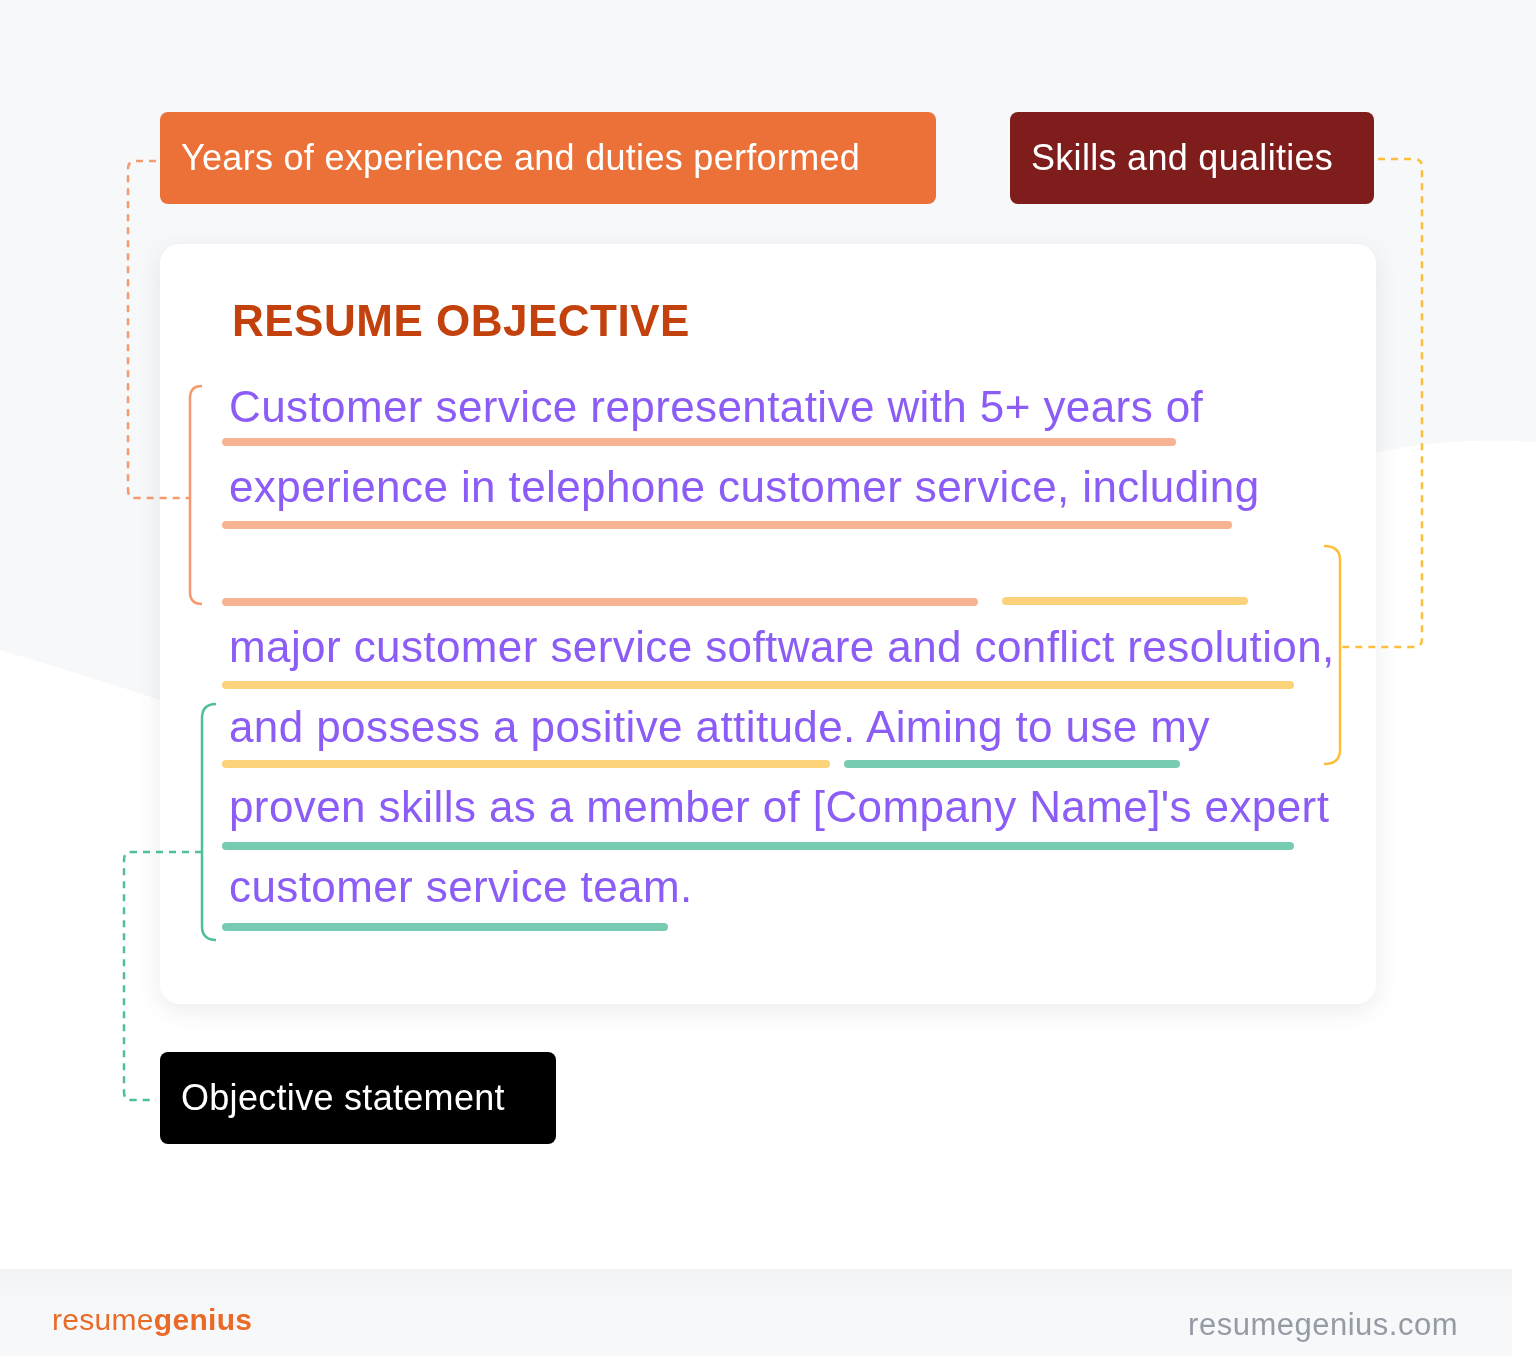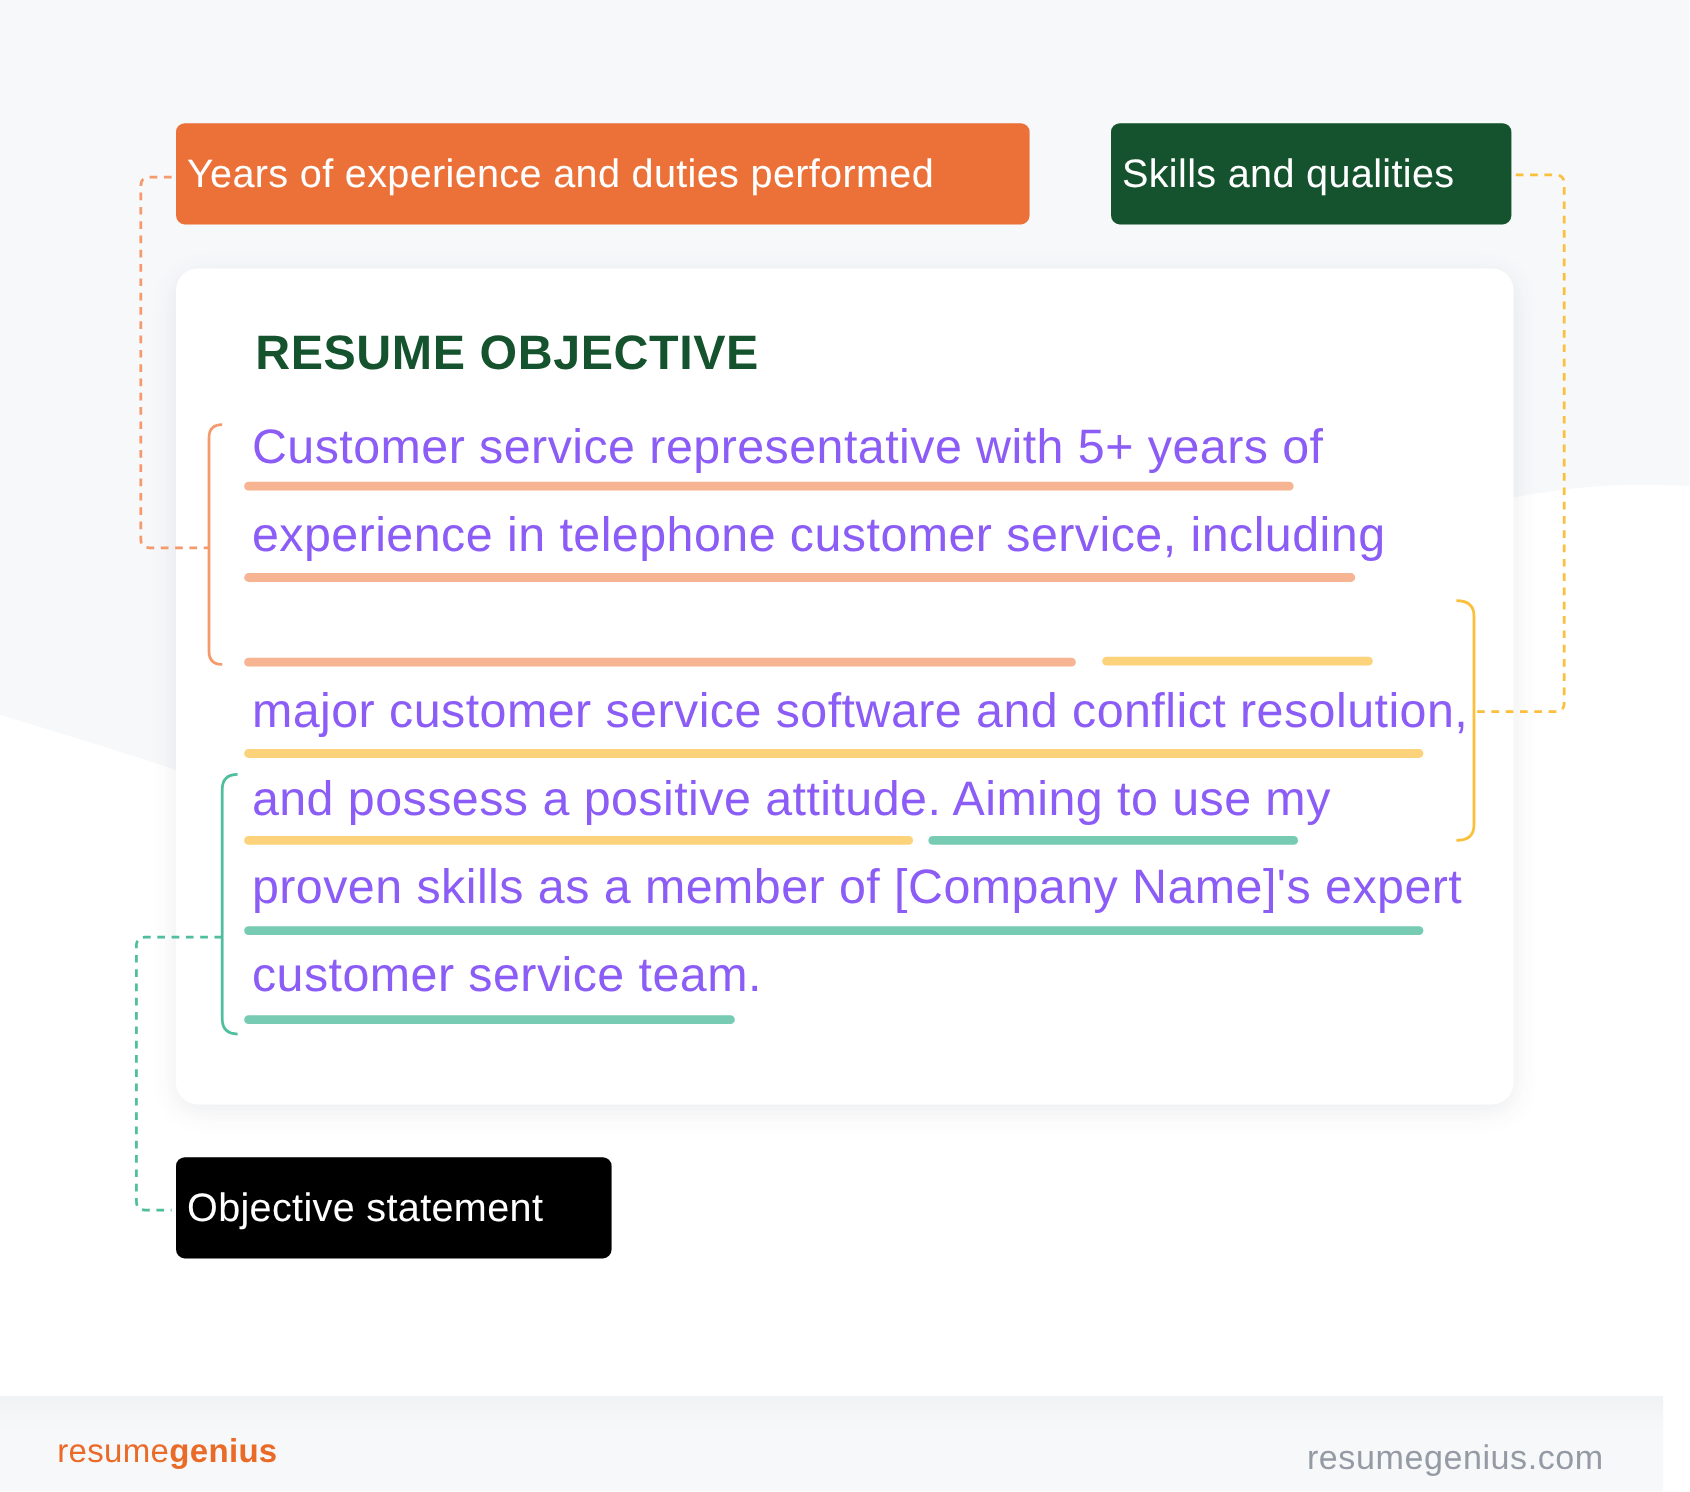"Years of experience and duties" .tag { padding: 0 10px -> 0 21px }
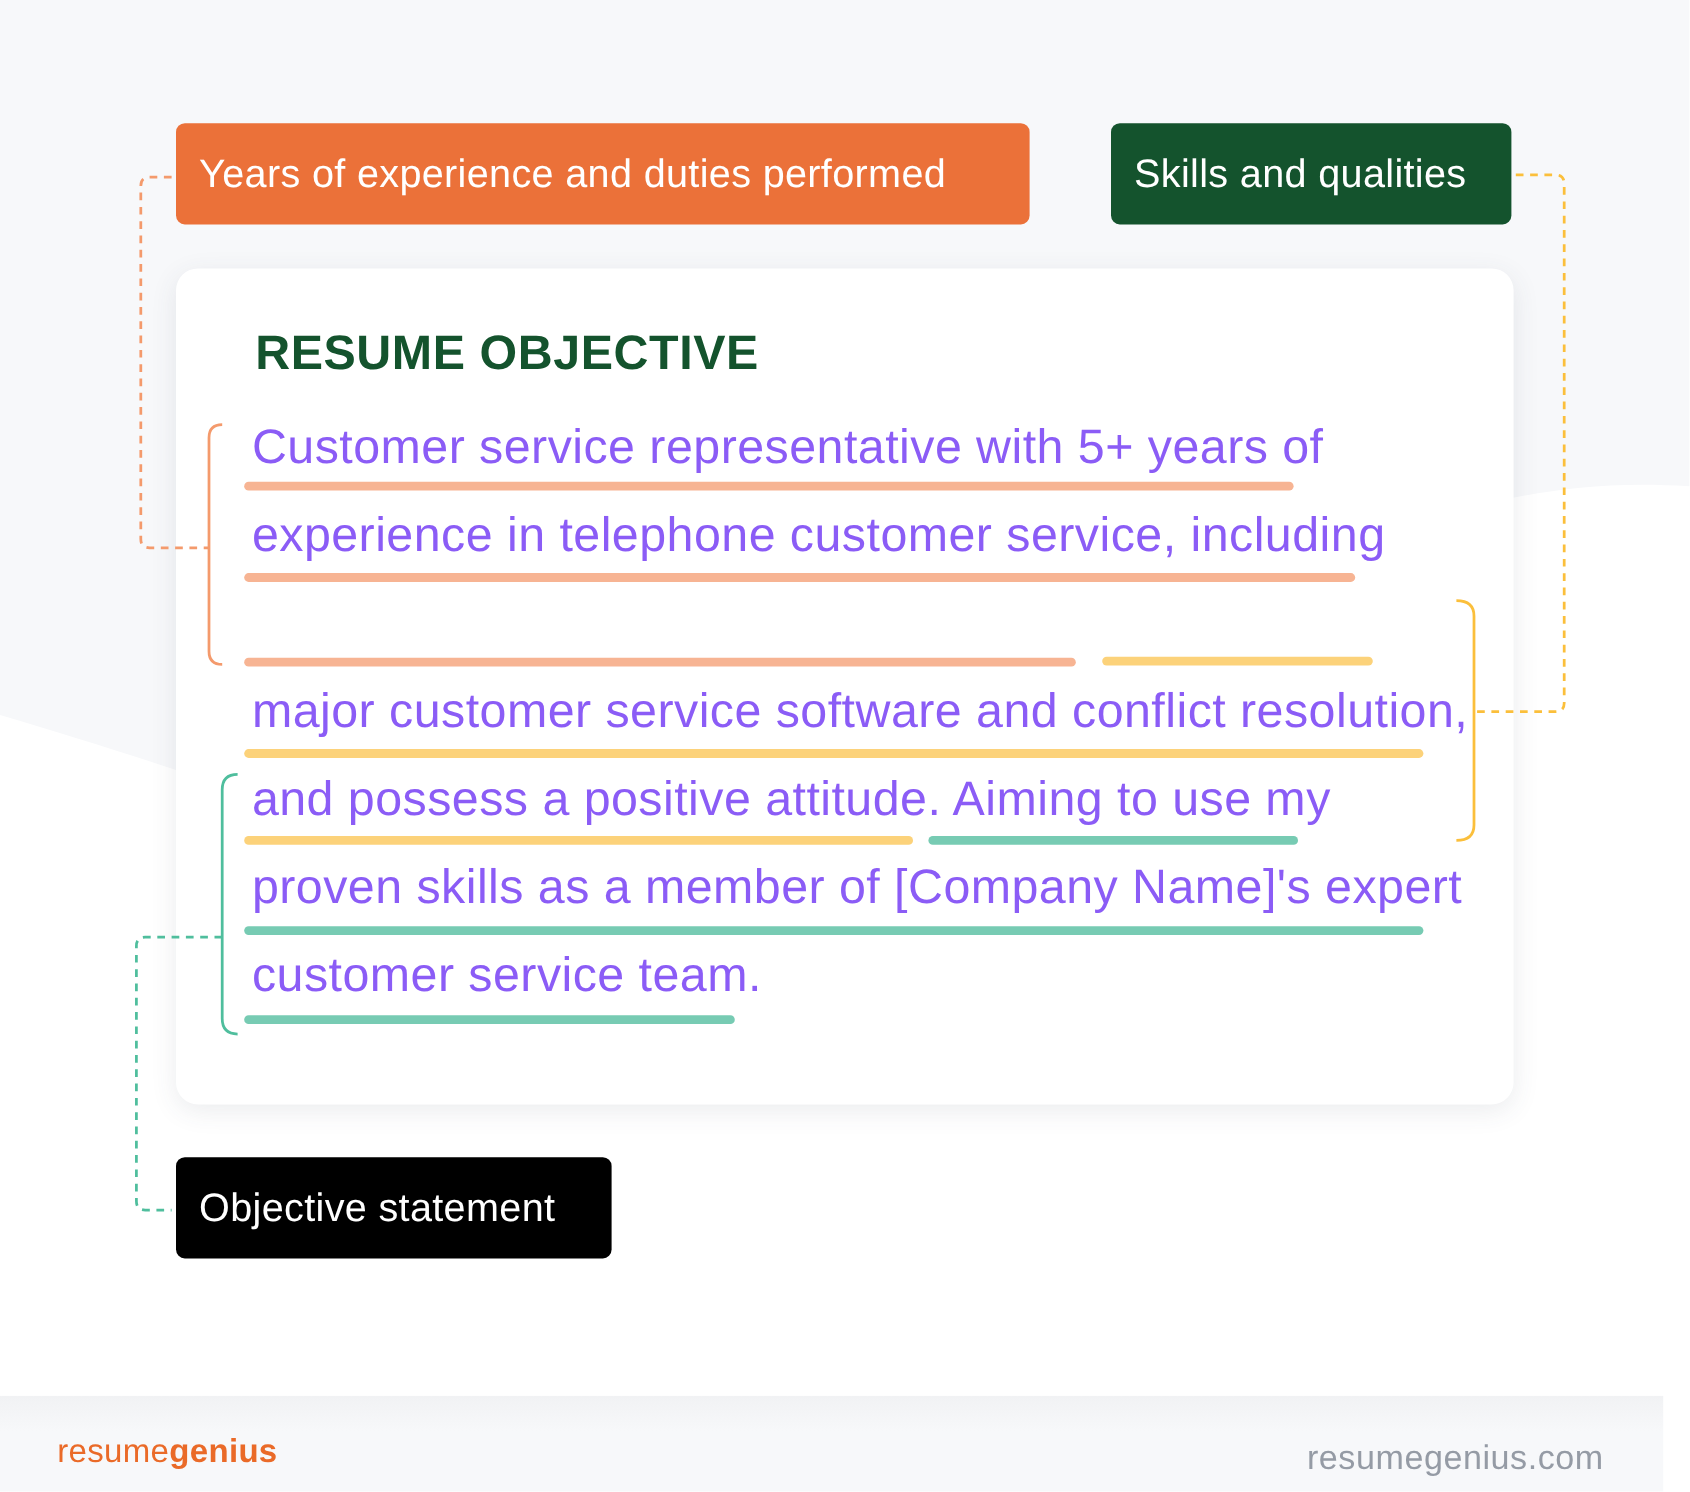"Skills and qualities" .tag-yellow { background: #14532d -> #7f1d1d }
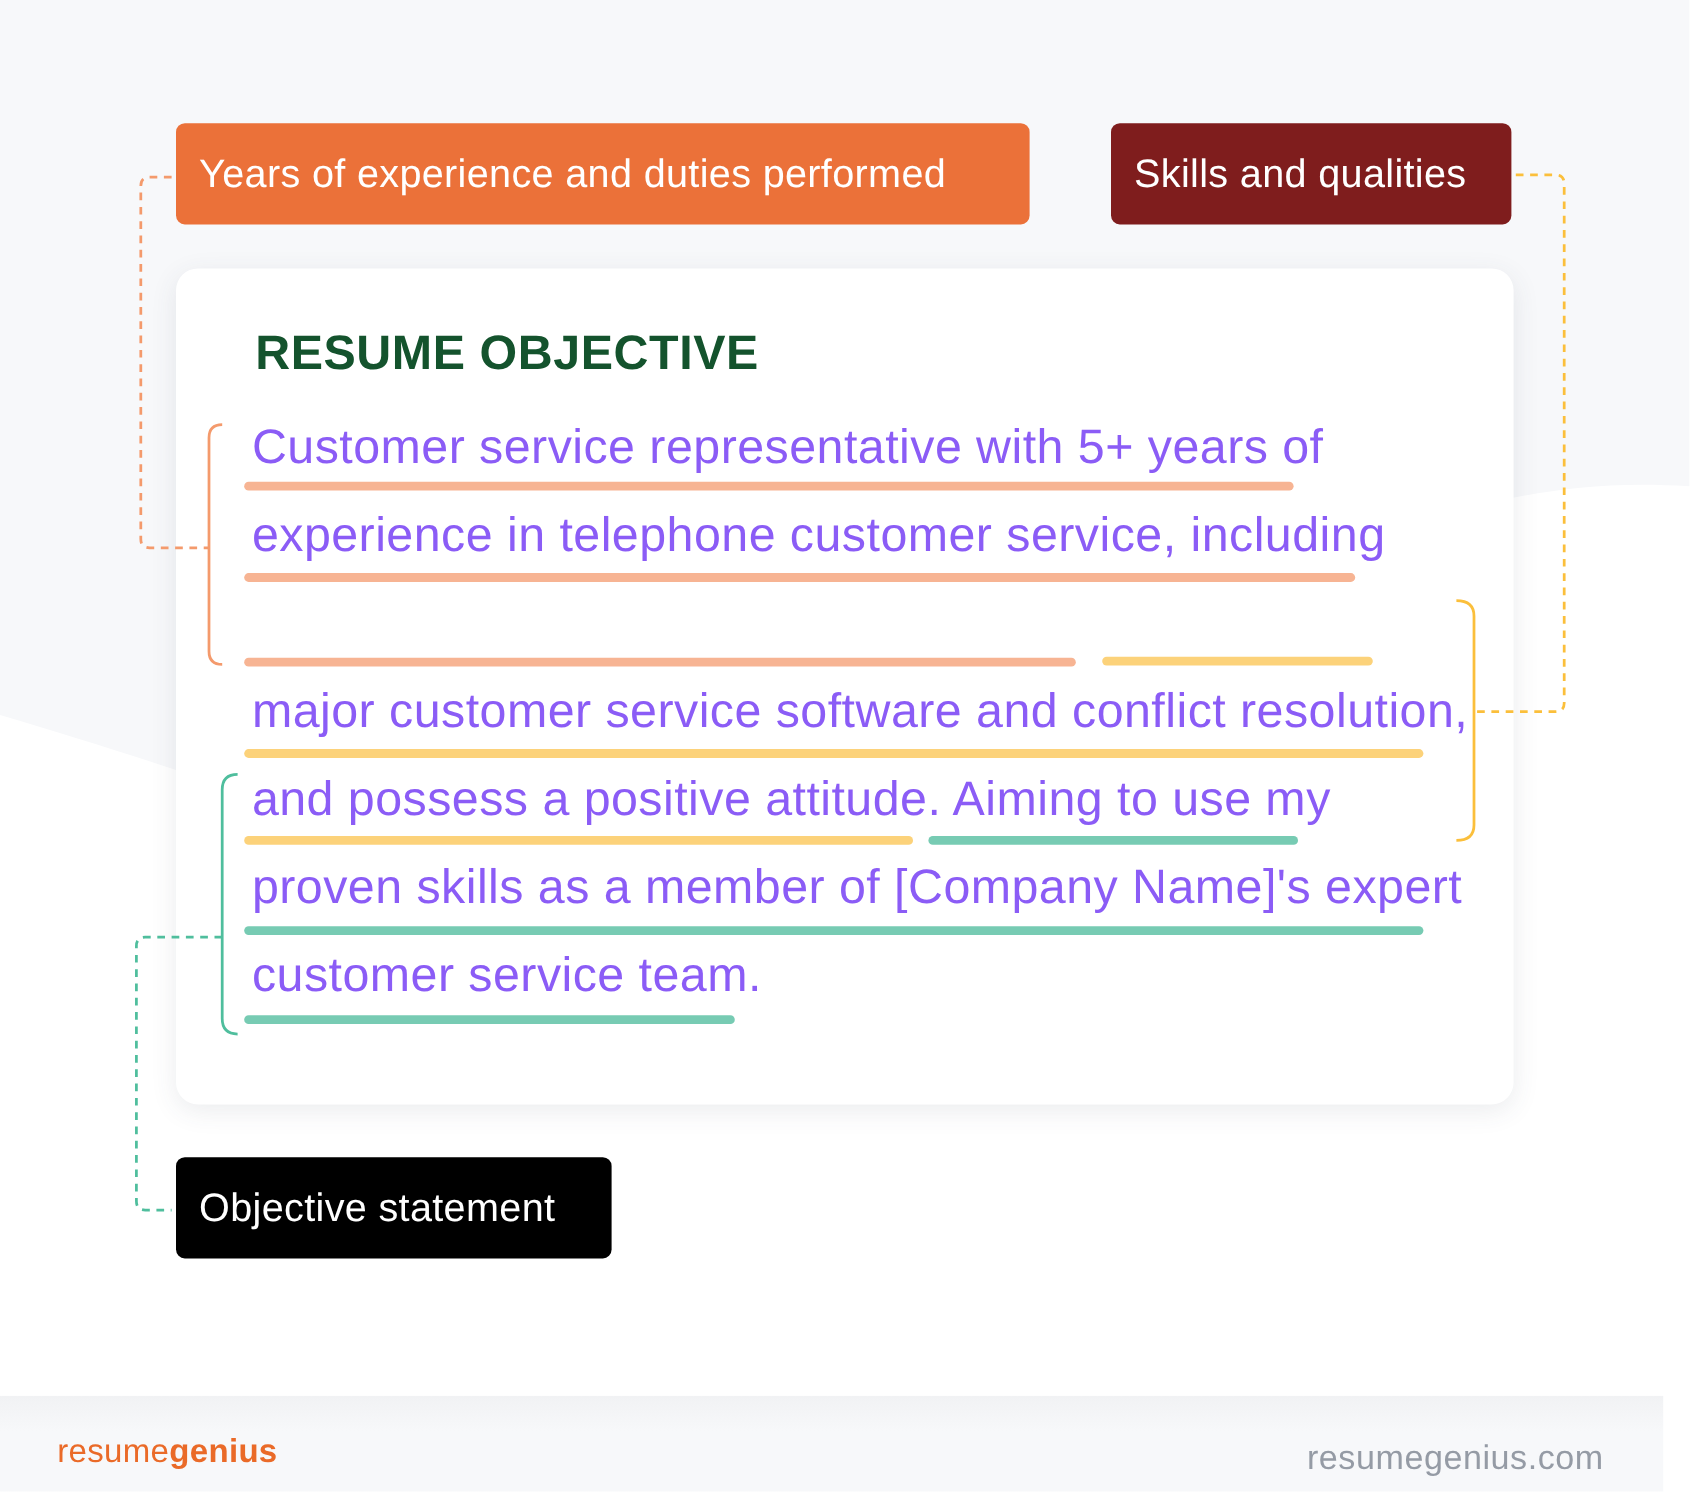"RESUME OBJECTIVE" .card-title { color: #14532d -> #c2410c }
